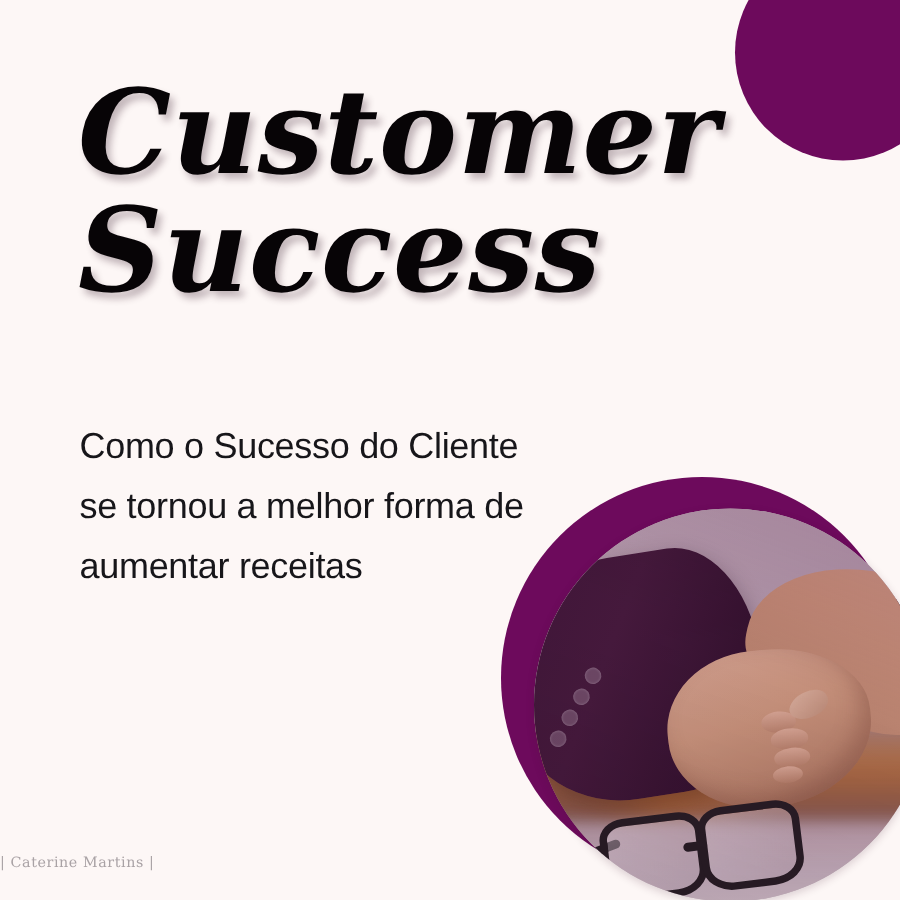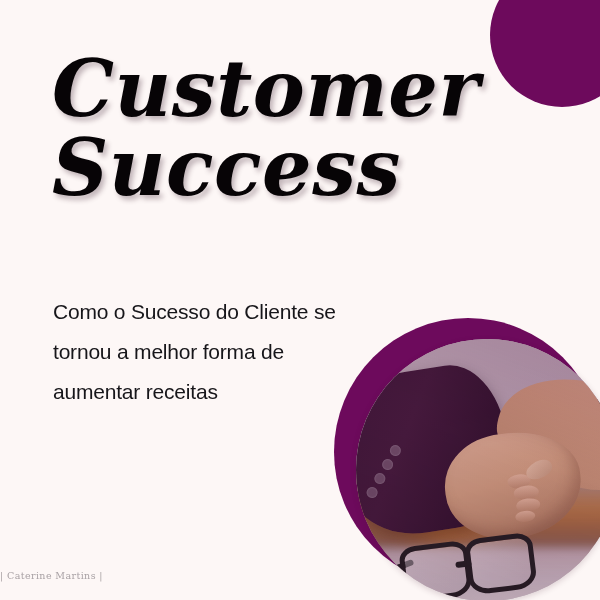"Como o Sucesso do Cliente" .deck { font-size: 21px -> 24px; top: 292px -> 278px }
